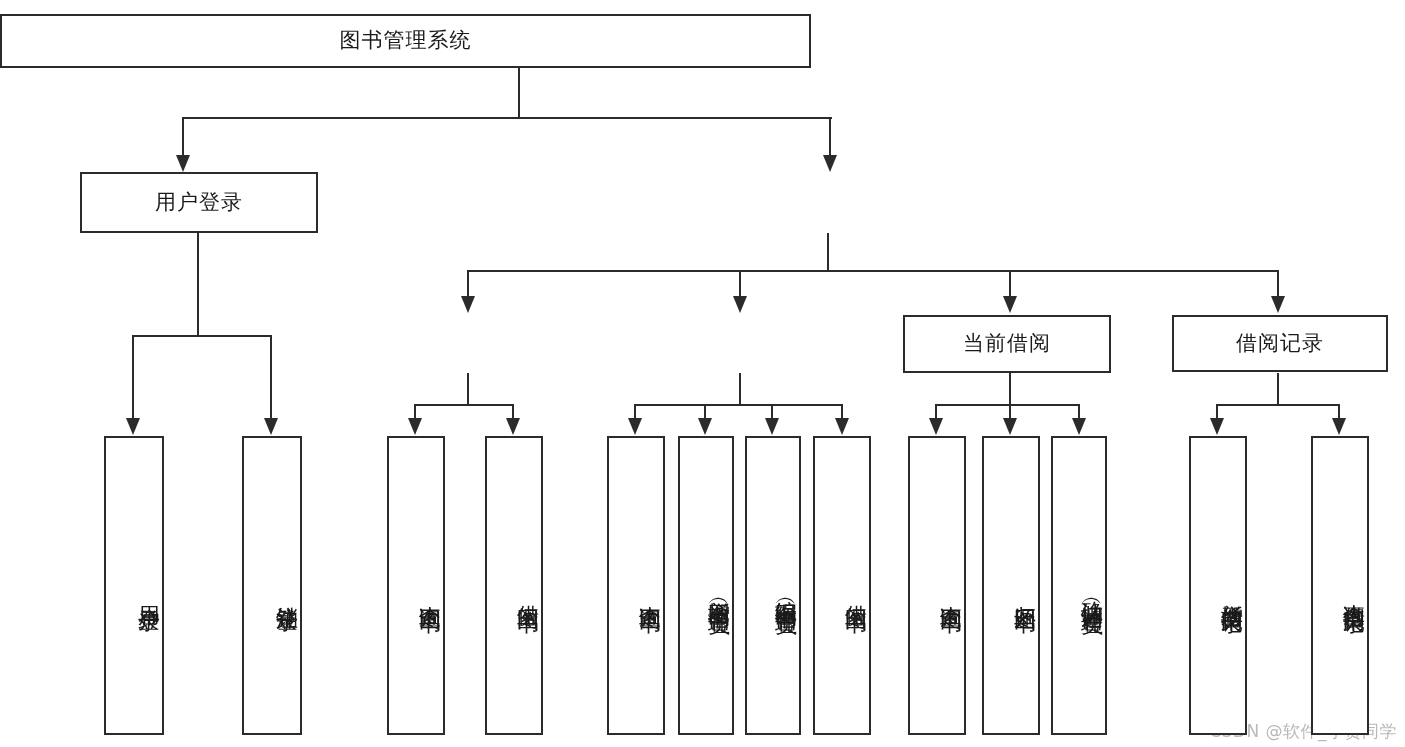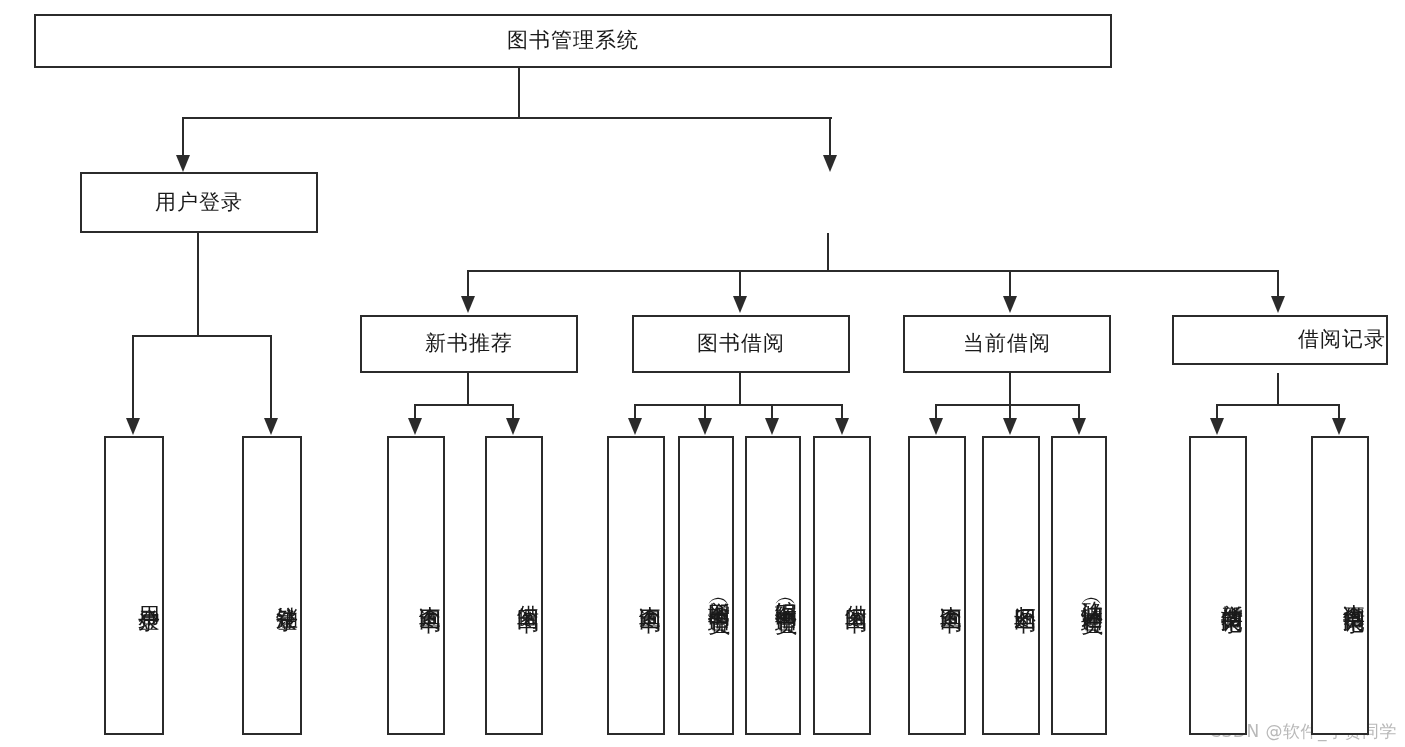"图书管理系统" div.node { left: 34px -> 0; width: 1078px -> 811px }
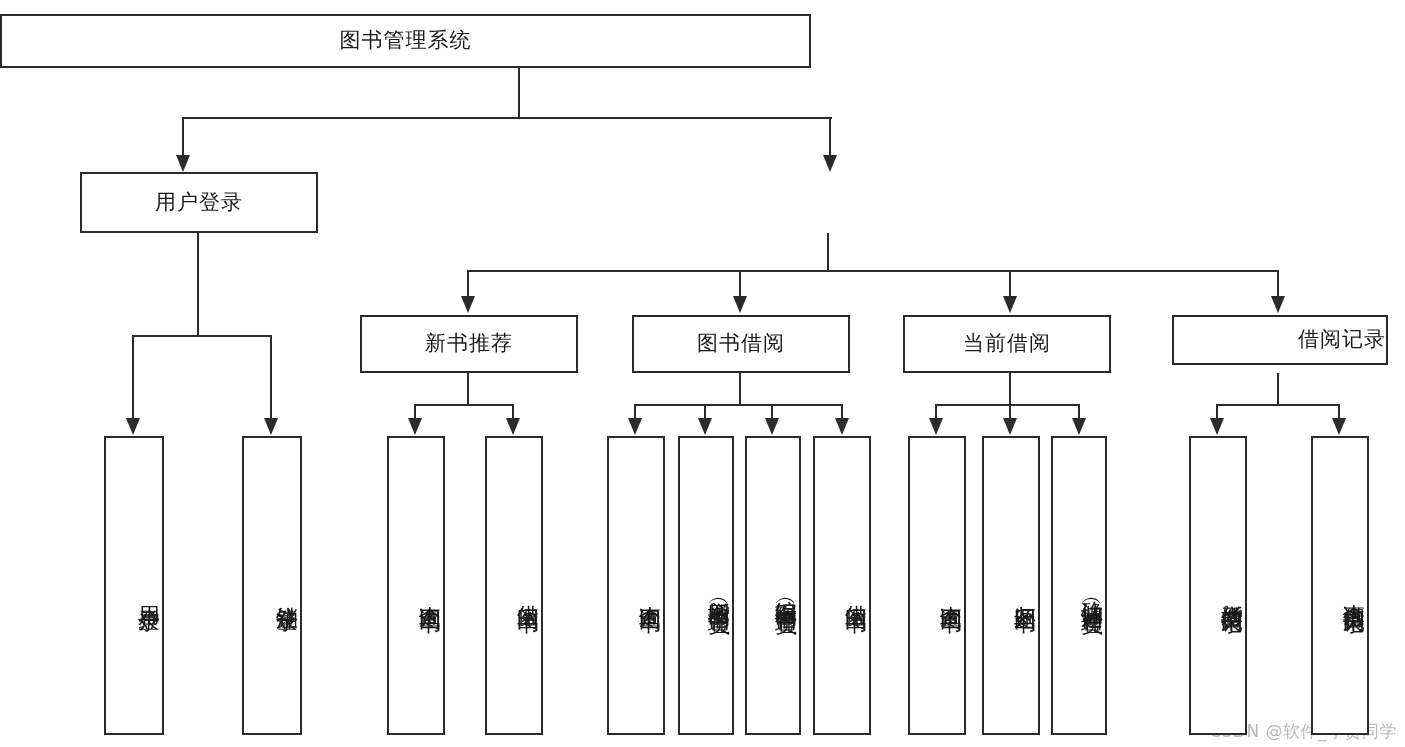"新书推荐" div.node { html: <div> <span>新书推荐</span> </div> -> none }
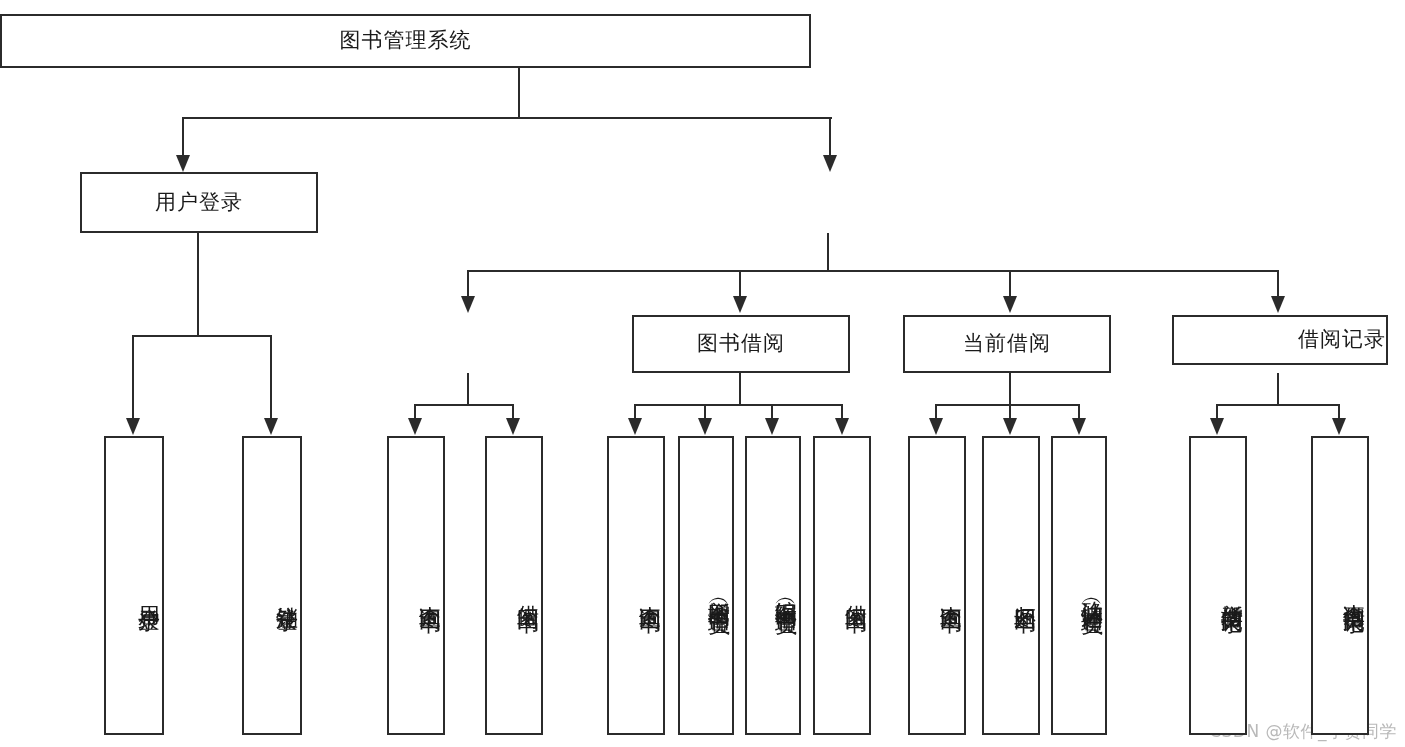"图书借阅" div.node { html: <div> <span>图书借阅</span> </div> -> none }
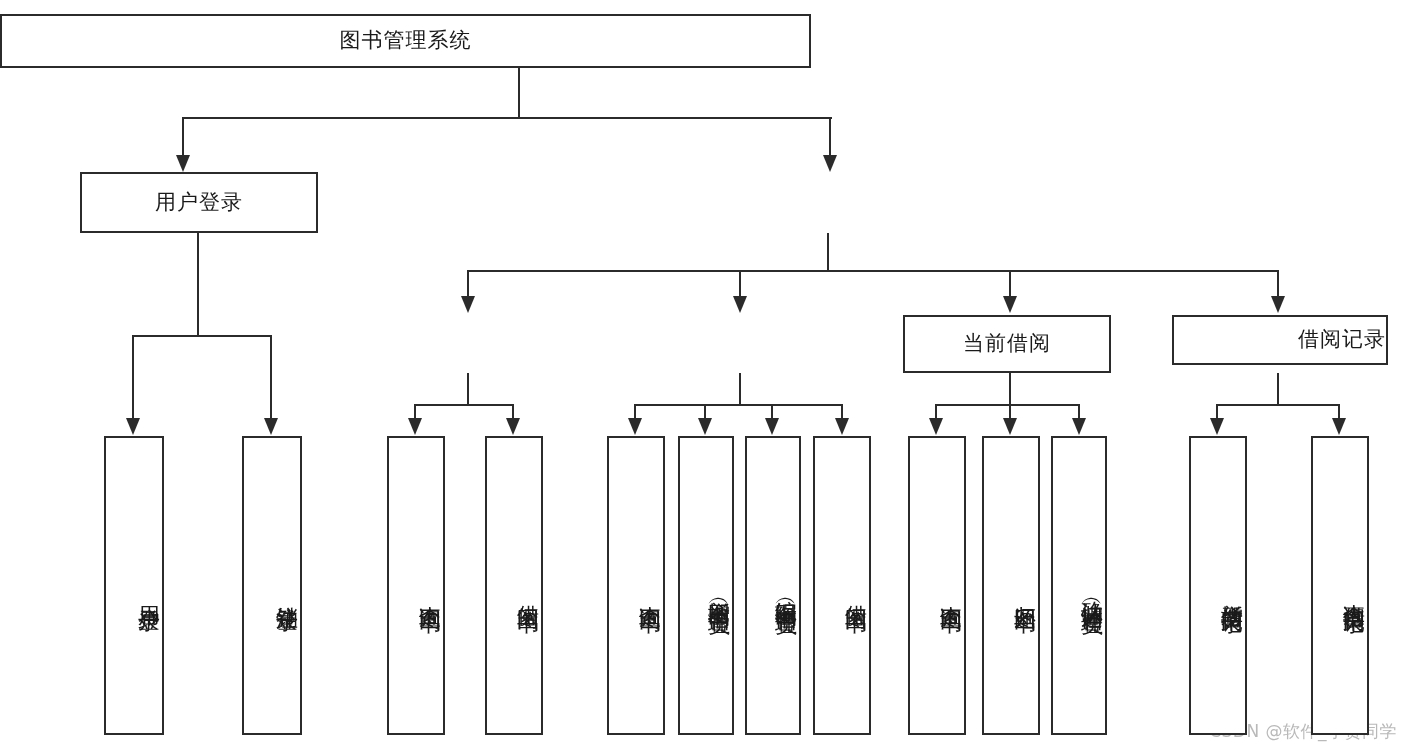"借阅记录" div.node { height: 50px -> 57px; justify-content: flex-end -> none }
